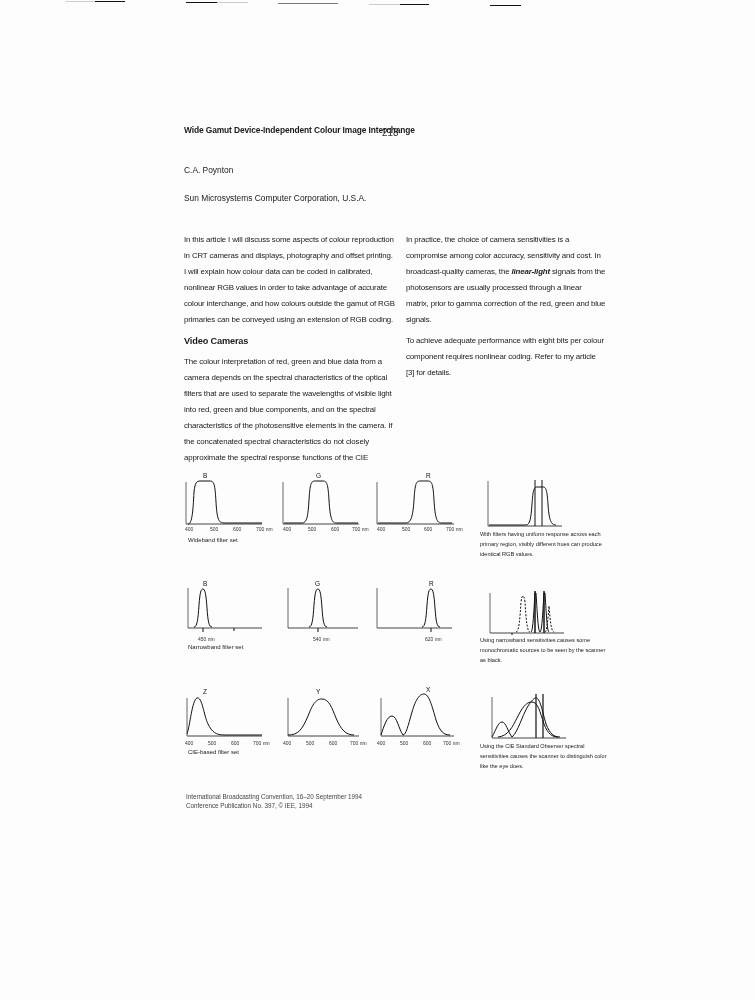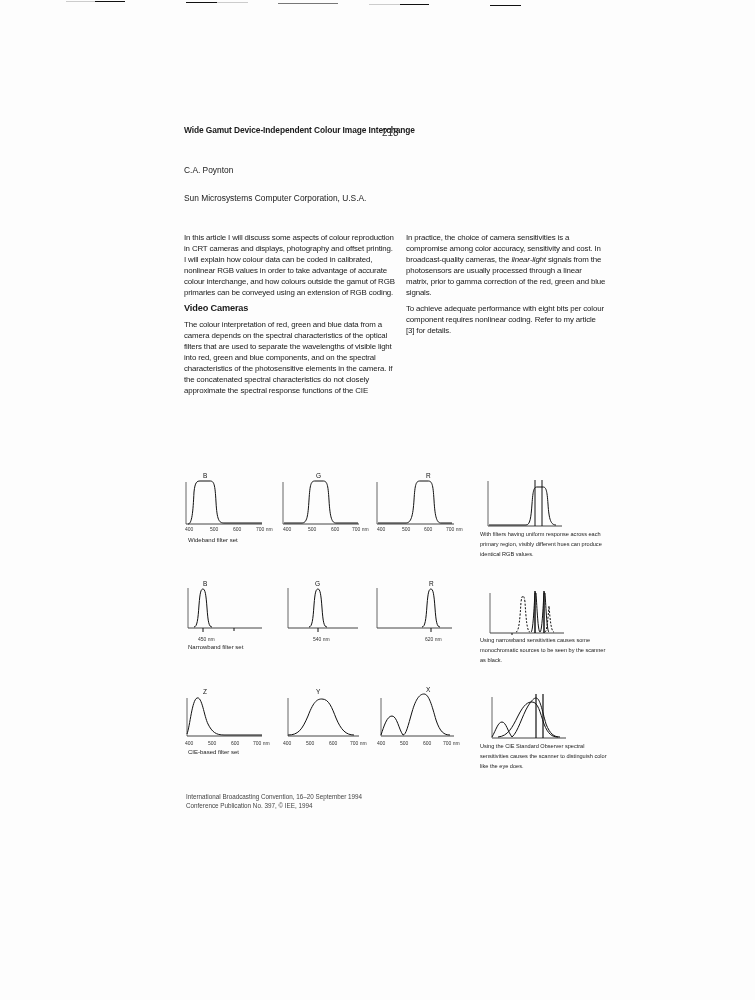"In this article I will" .col { line-height: 11px -> 16px }
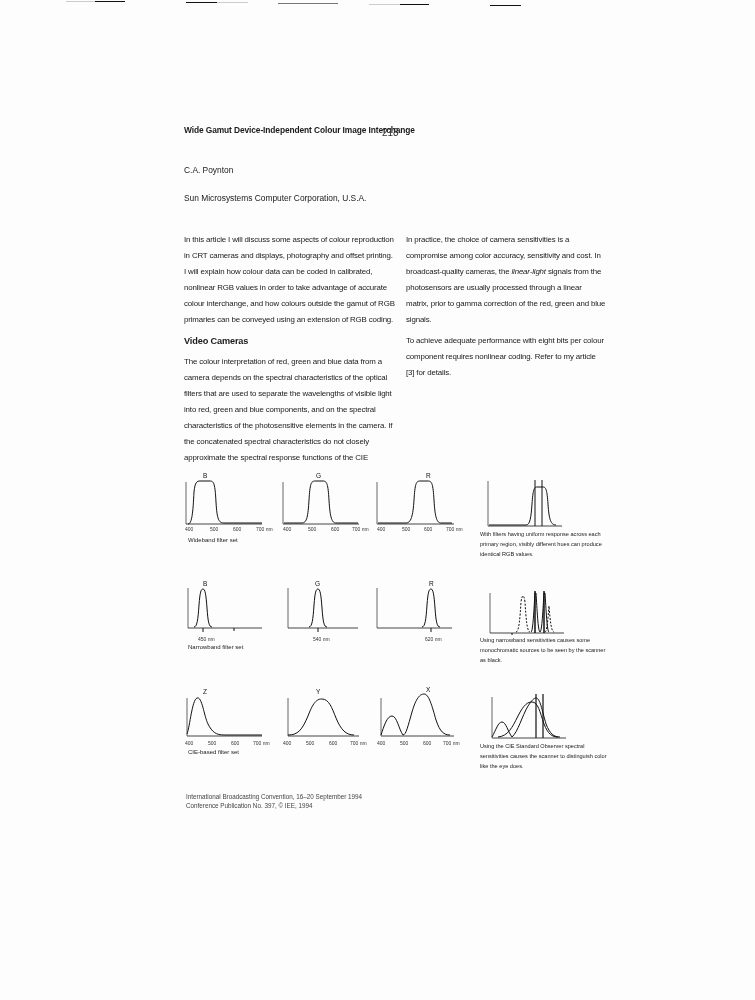"linear-light" em { font-weight: none -> bold }
